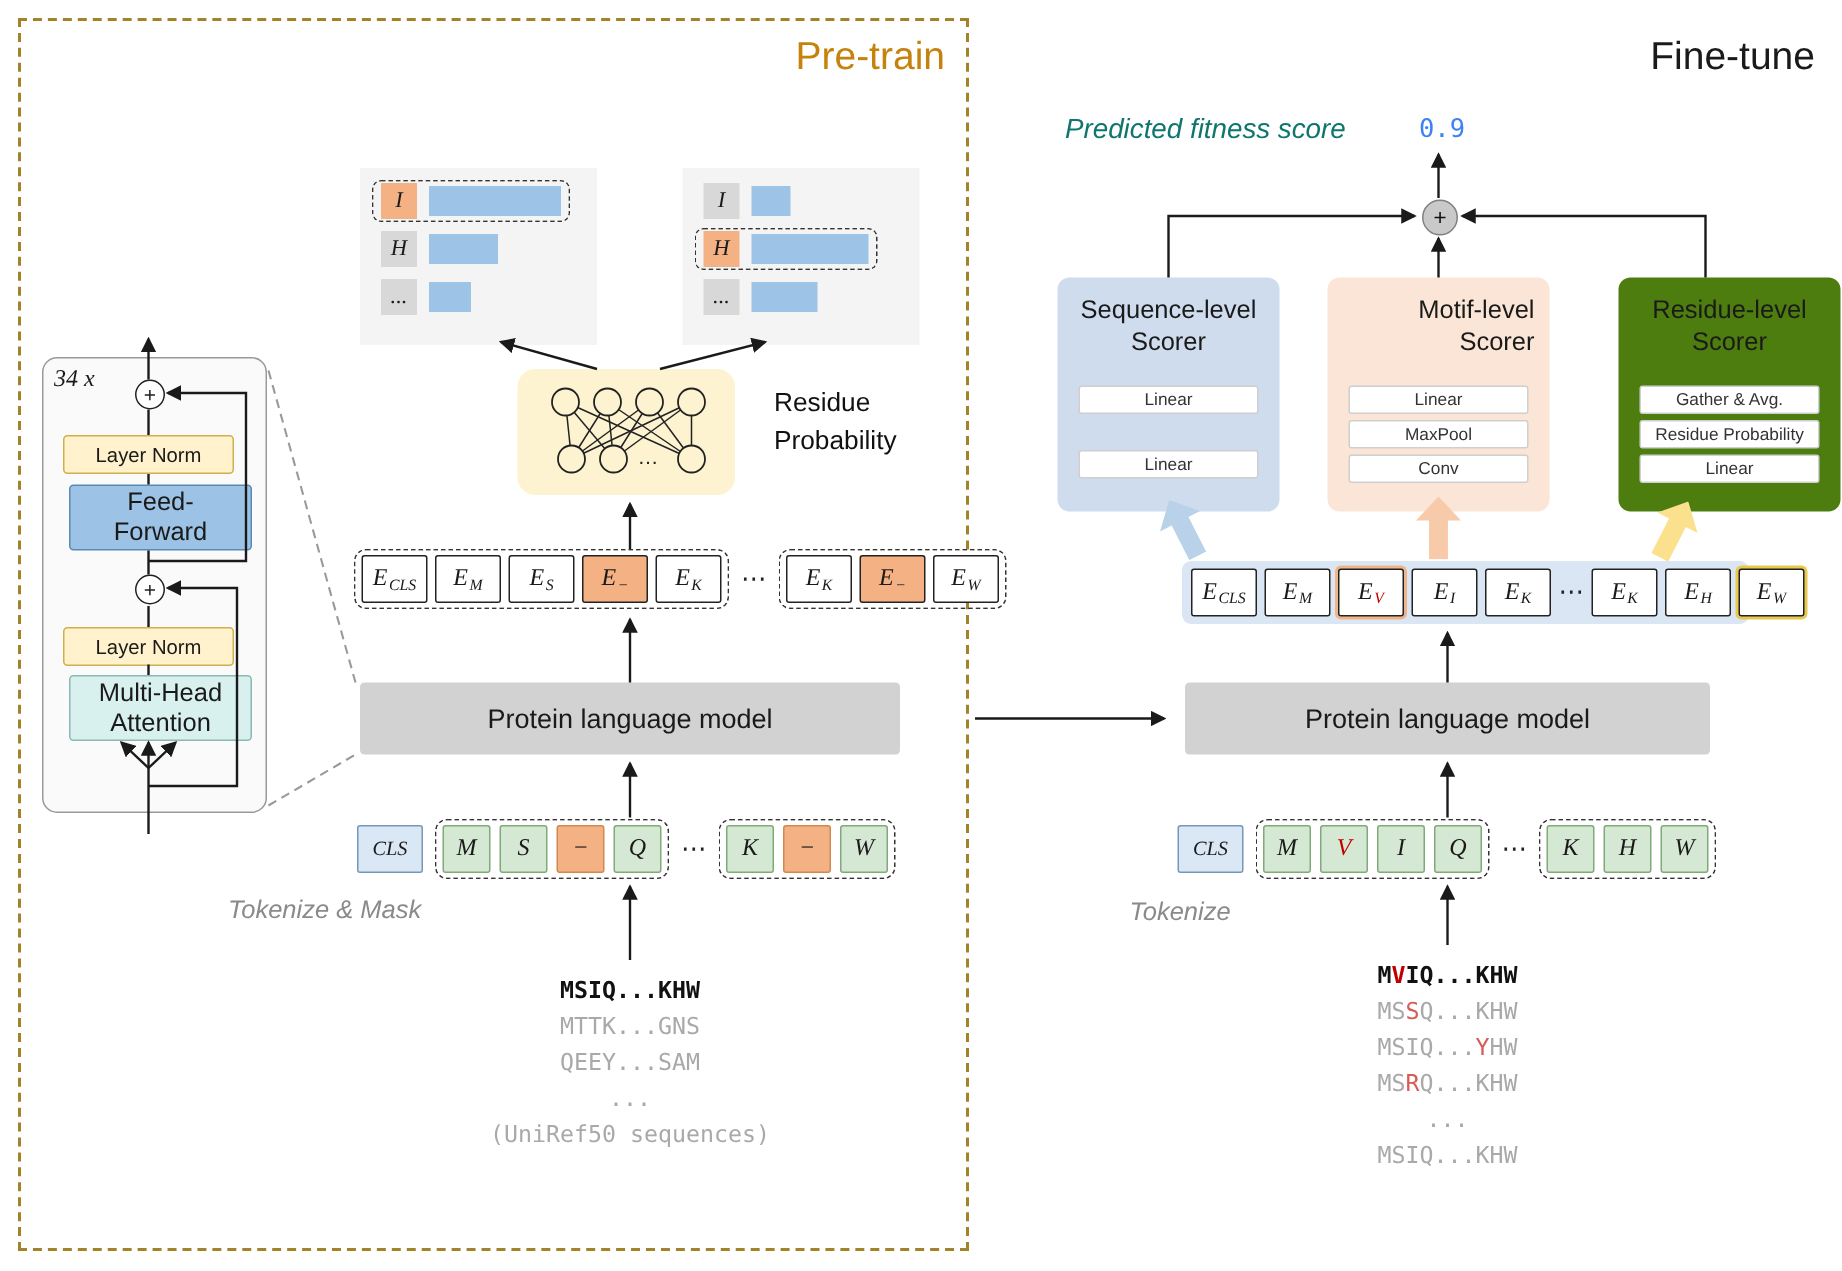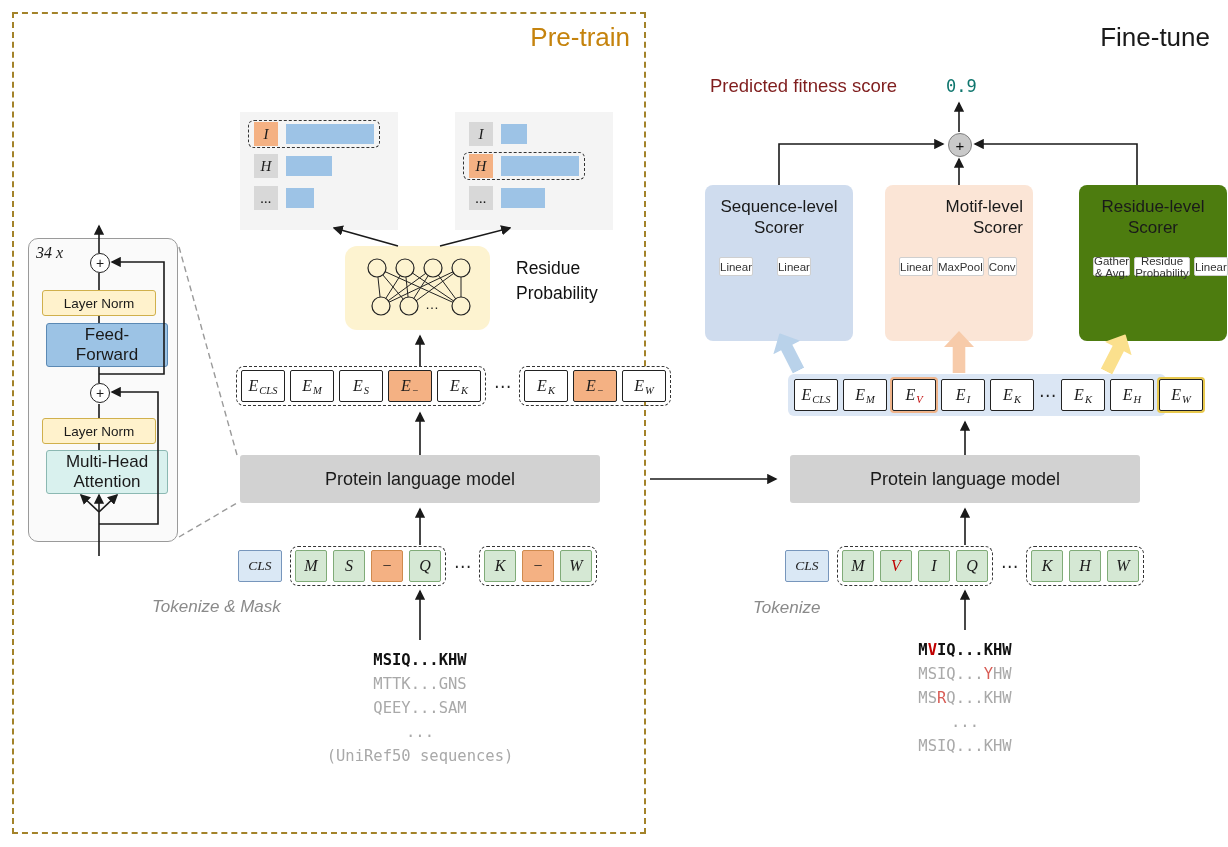"Predicted fitness score" #pred-label { color: #7f1d1d -> #0f766e; font-style: none -> italic }
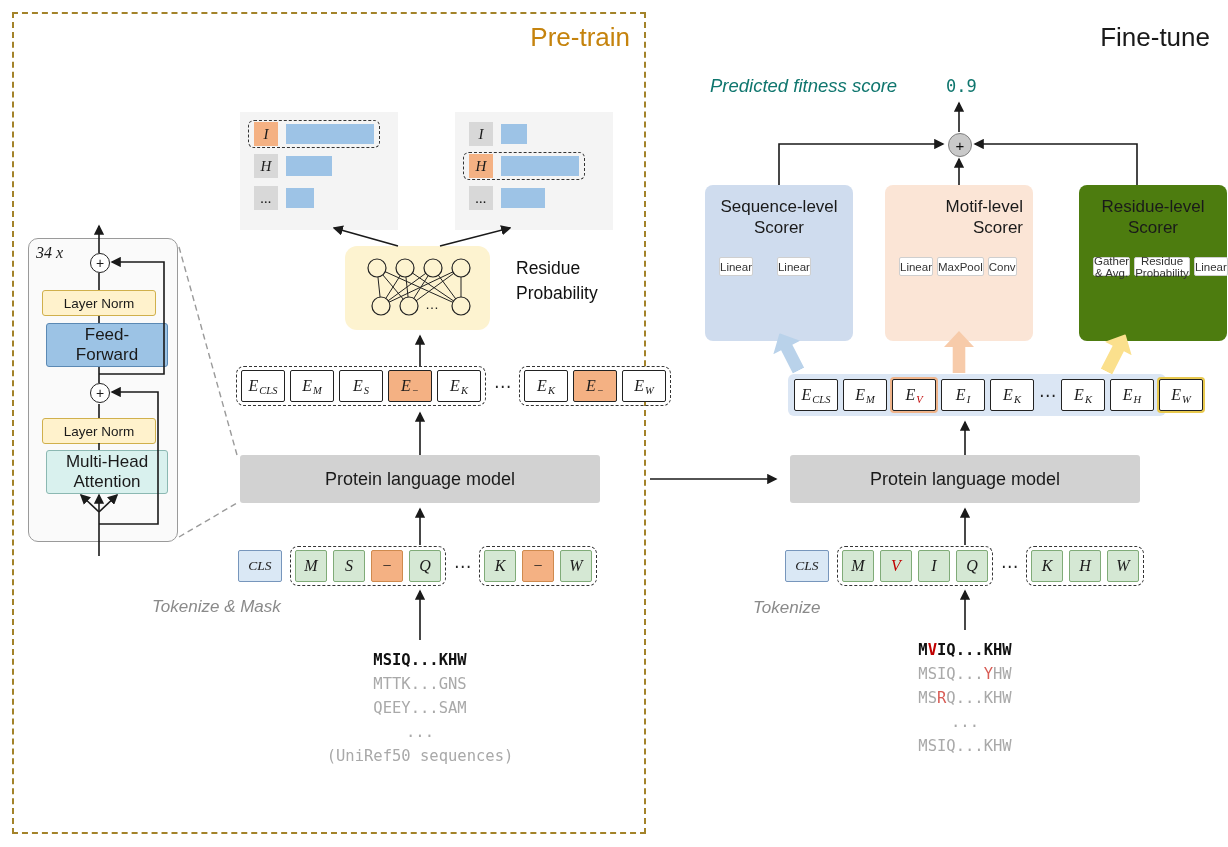"0.9" #score { color: #0f766e -> #3b82f6 }
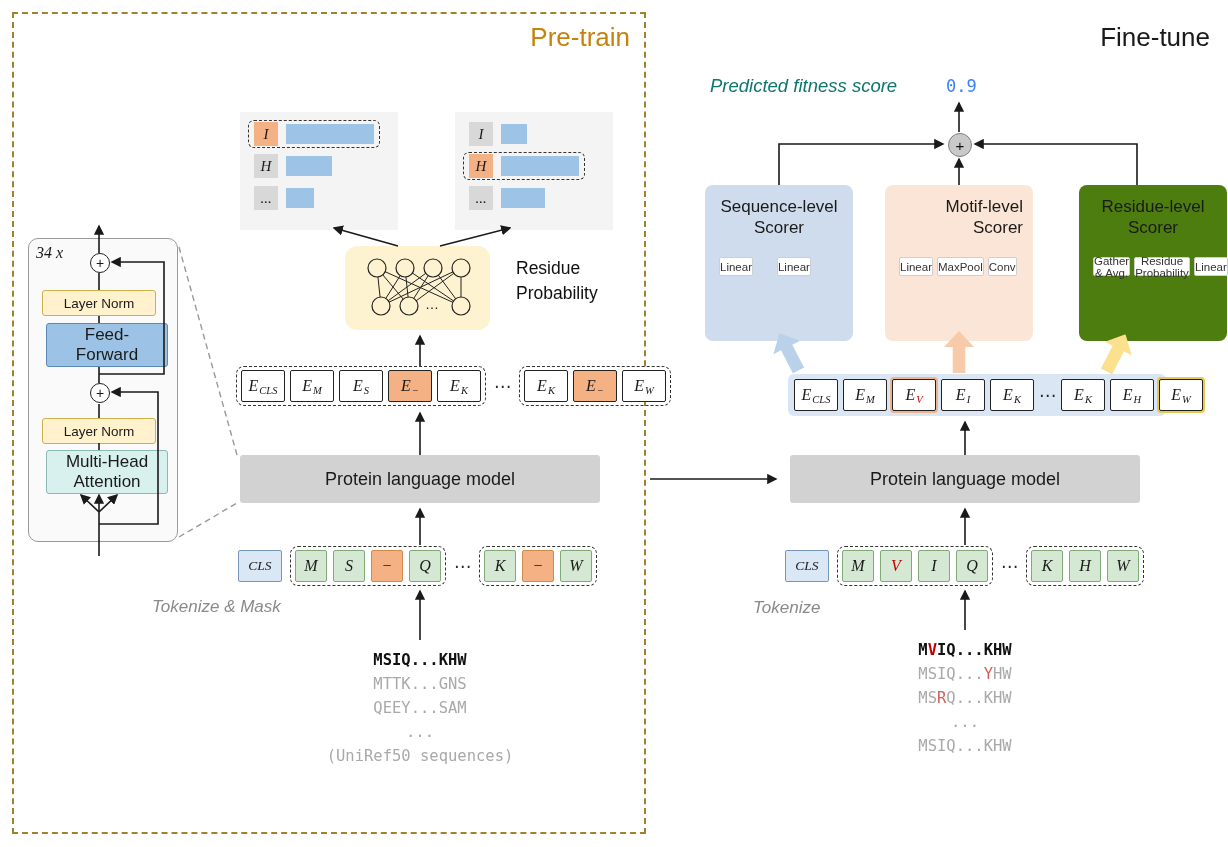"Linear" .layers { flex-direction: row -> column }
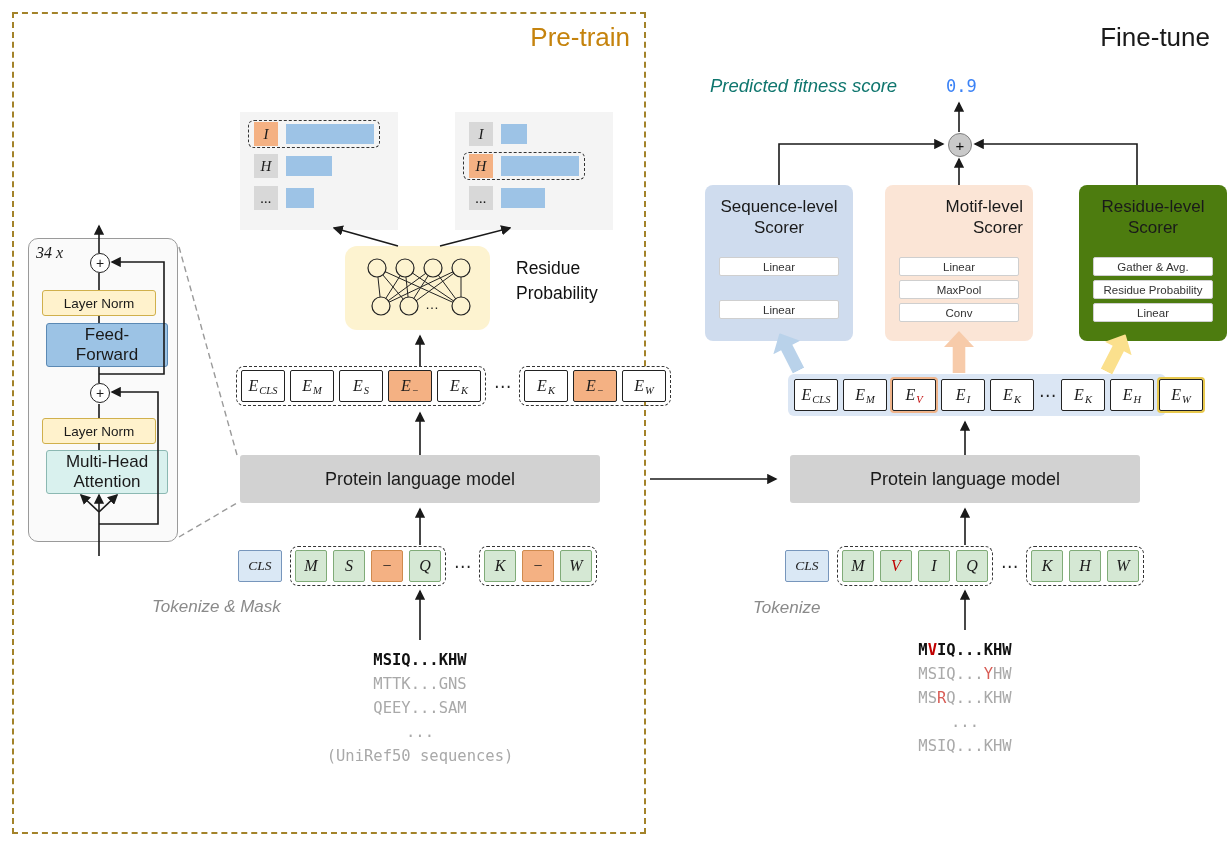"MSSQ...KHW" div.seq-line { html: none -> <div><span>MS</span><span>S</span><span>Q...KHW</span></div> }
